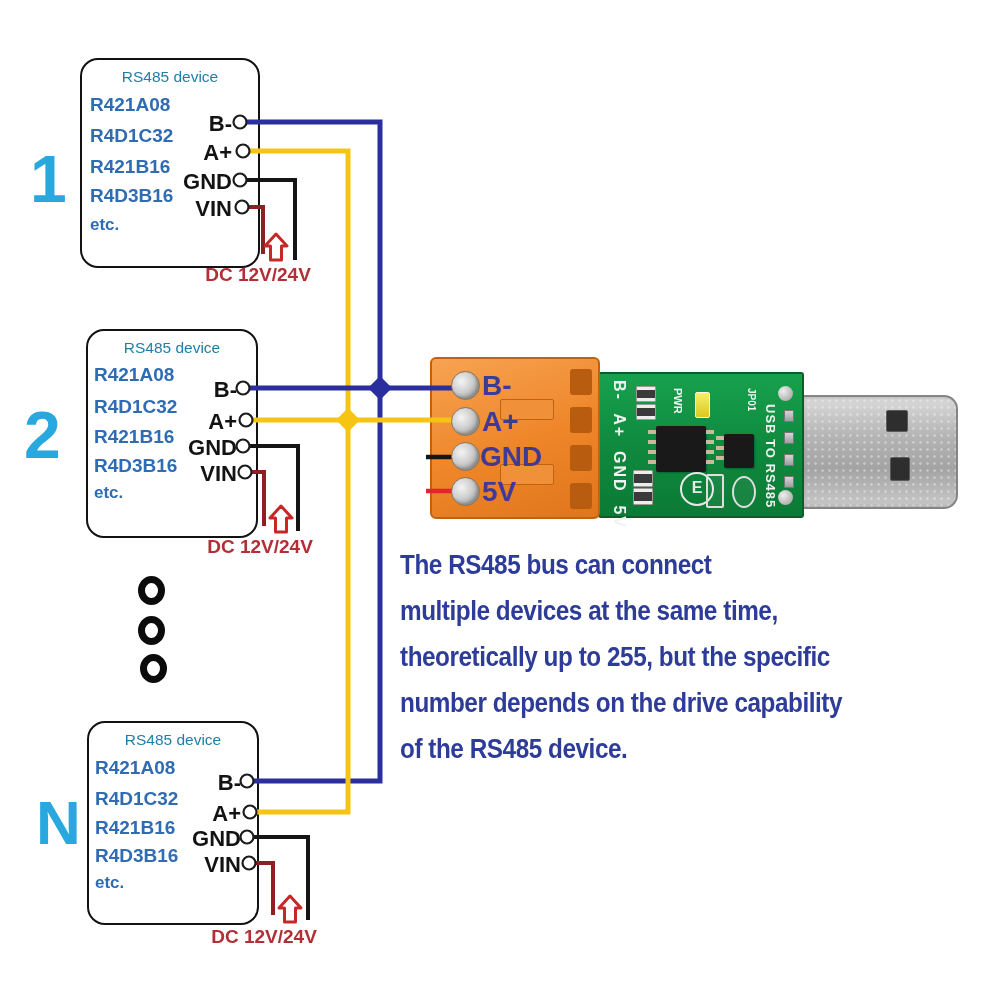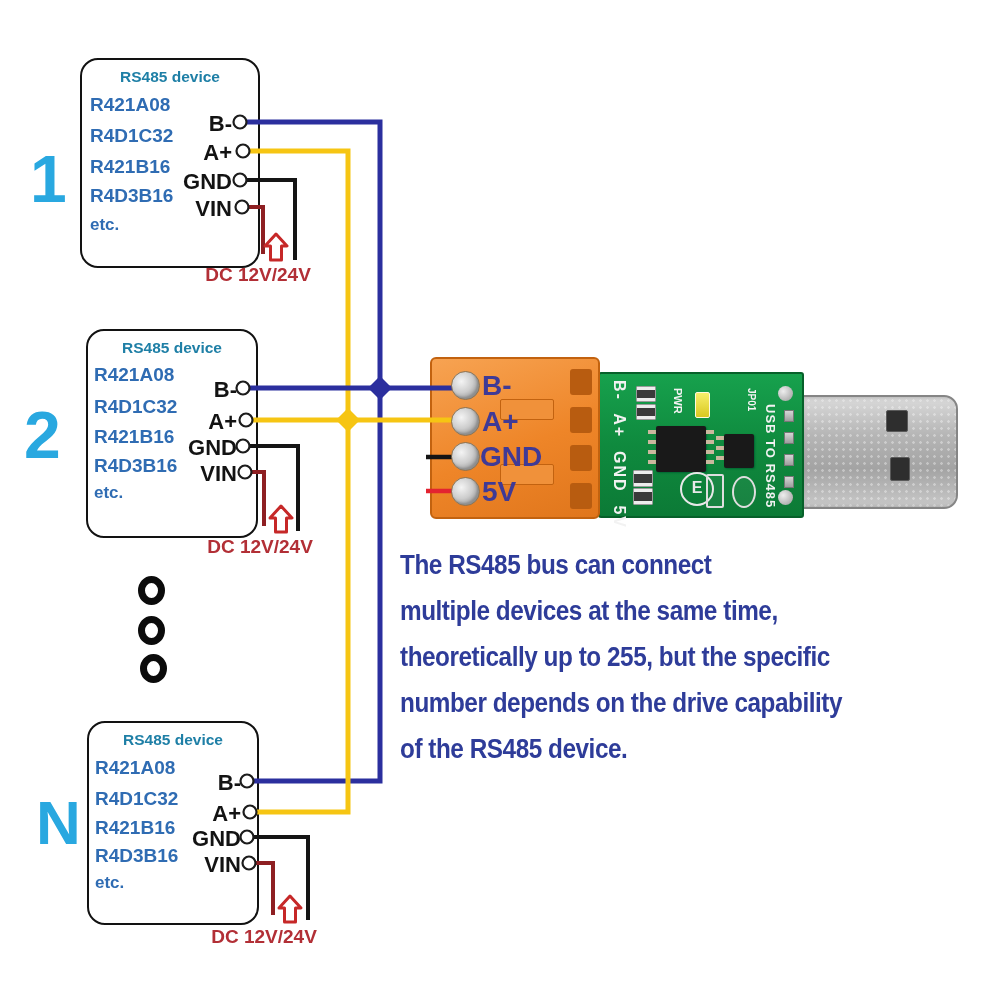"RS485 device" .box-title { font-weight: bold -> normal }
